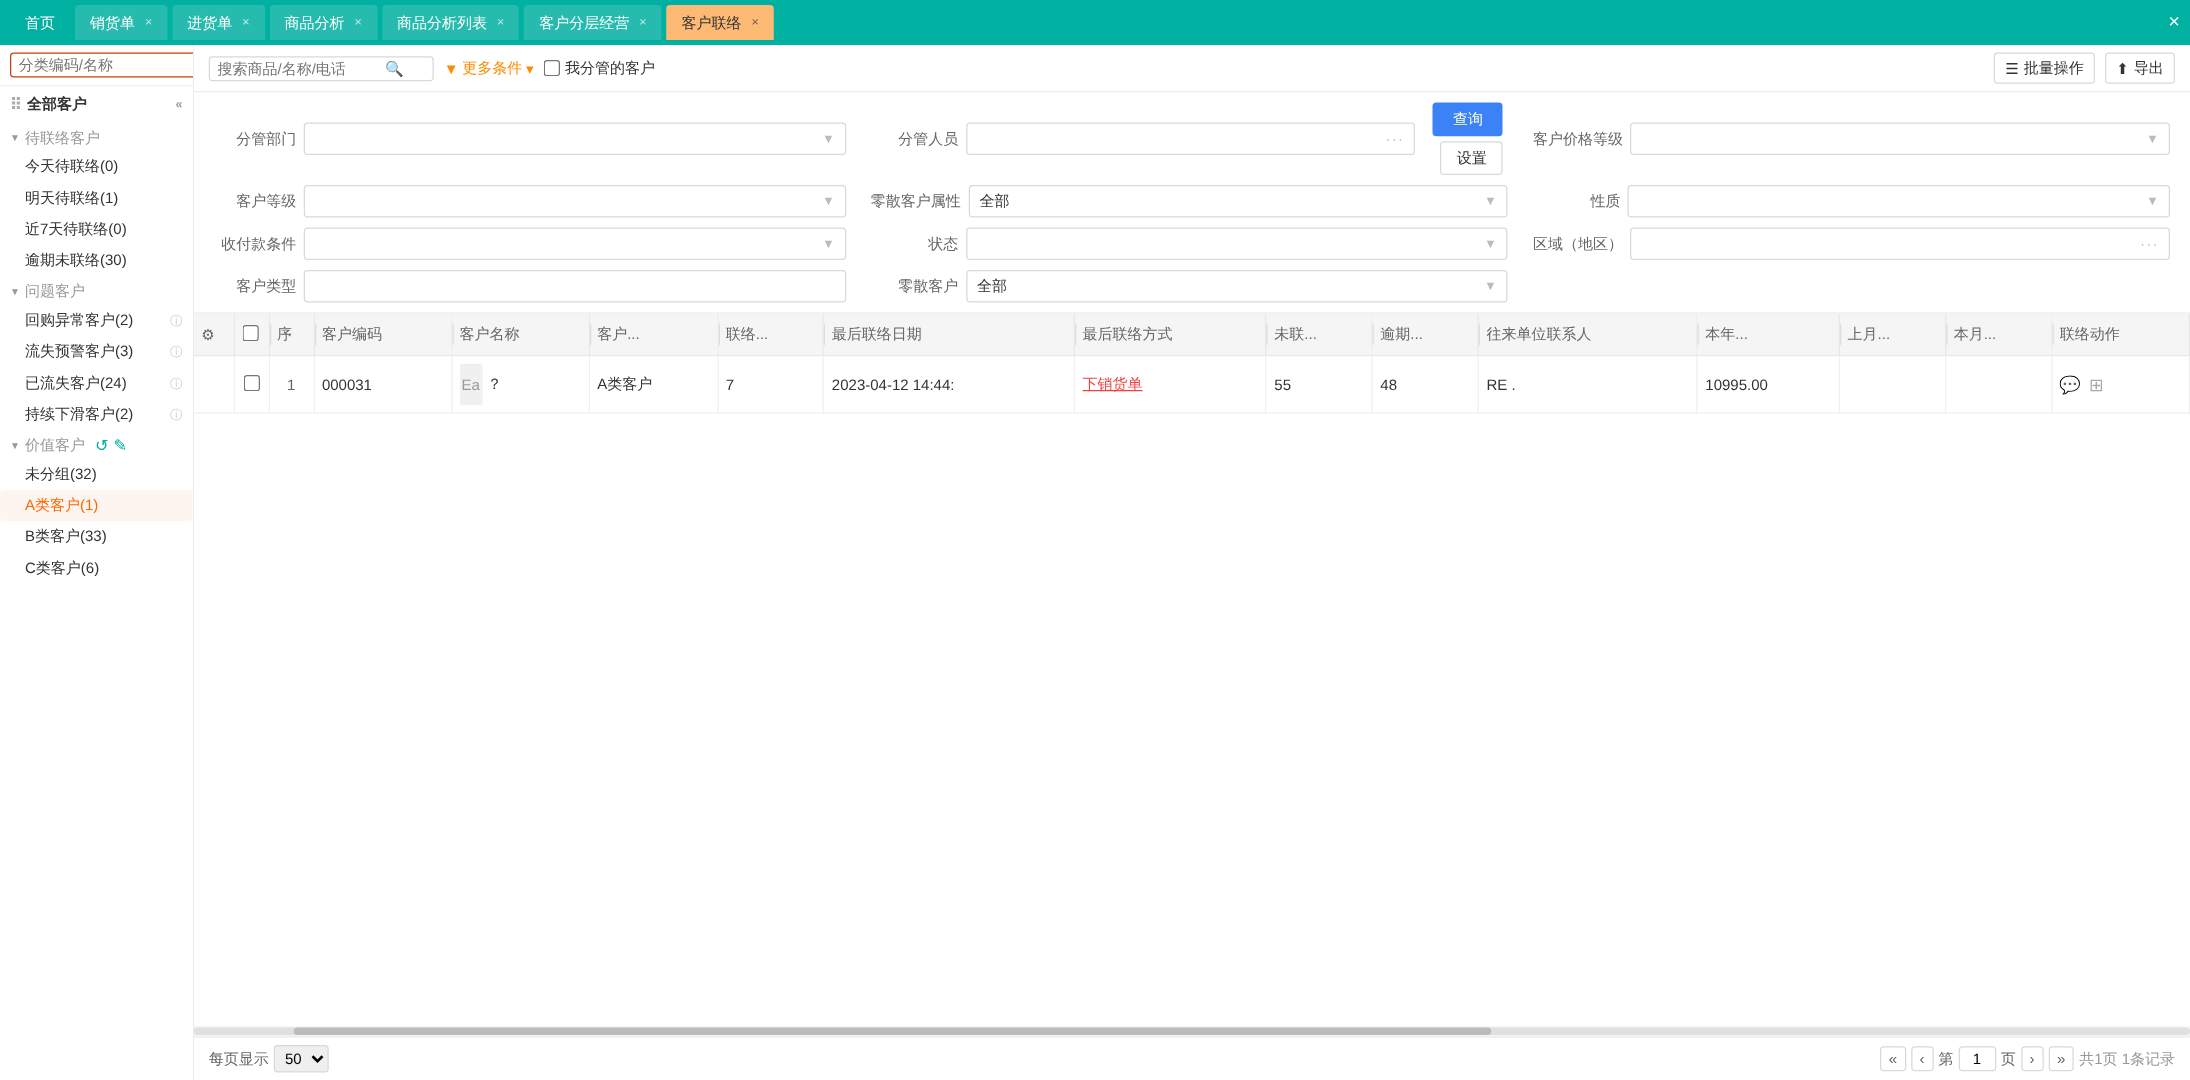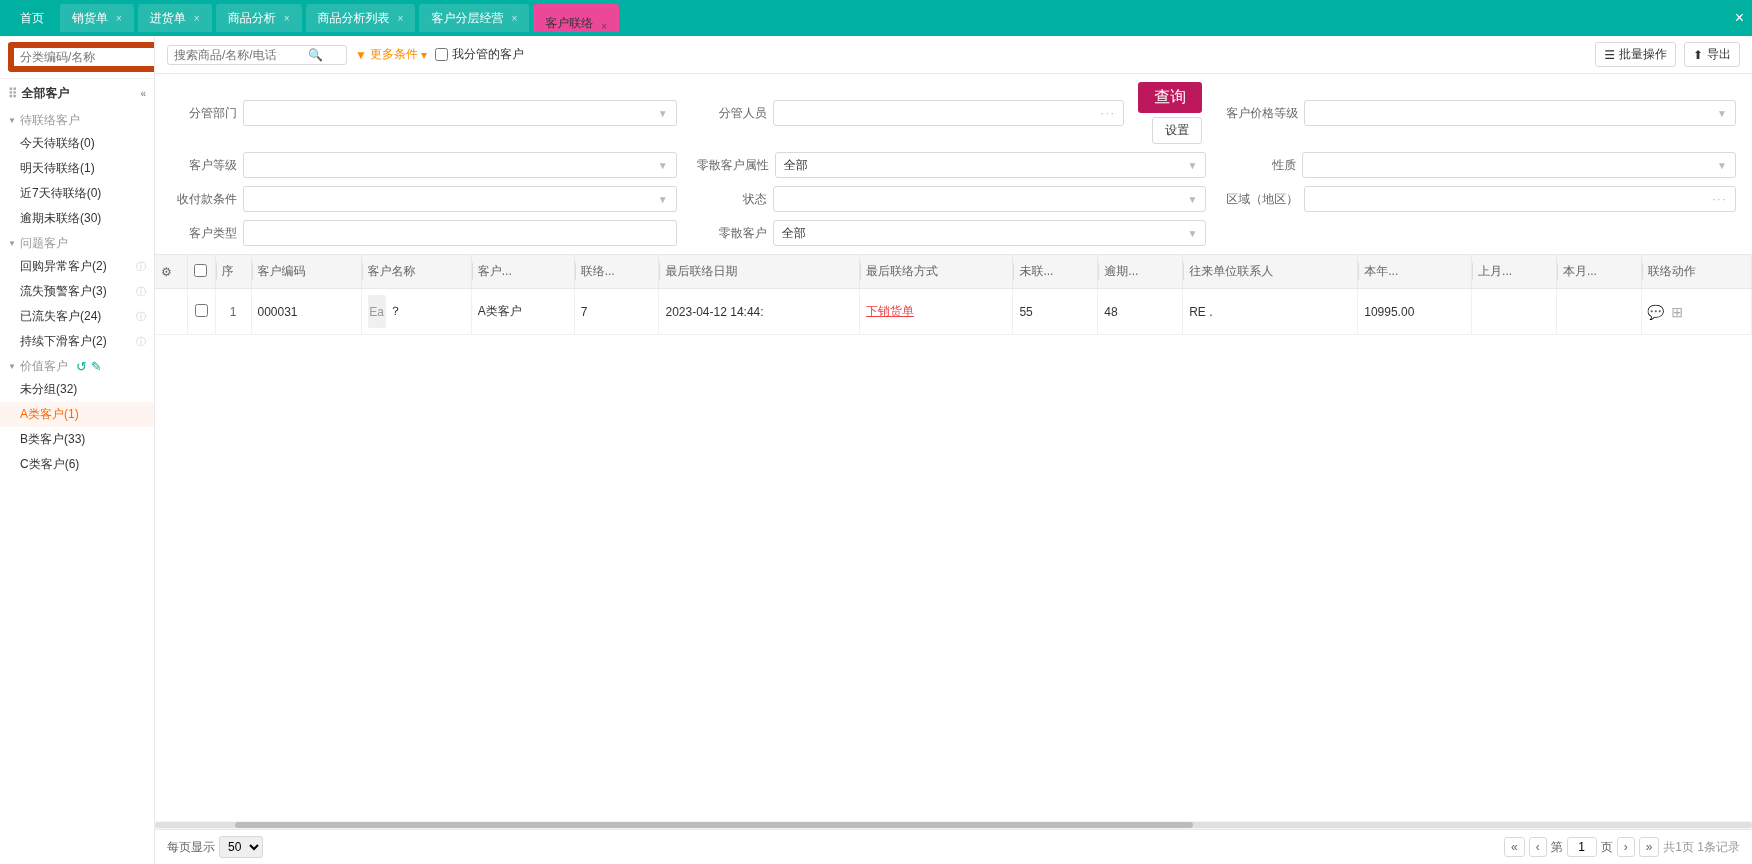"客户联络" .nav-tab.active { align-items: flex-end -> none; background: #ec4899 -> #fdba74 }
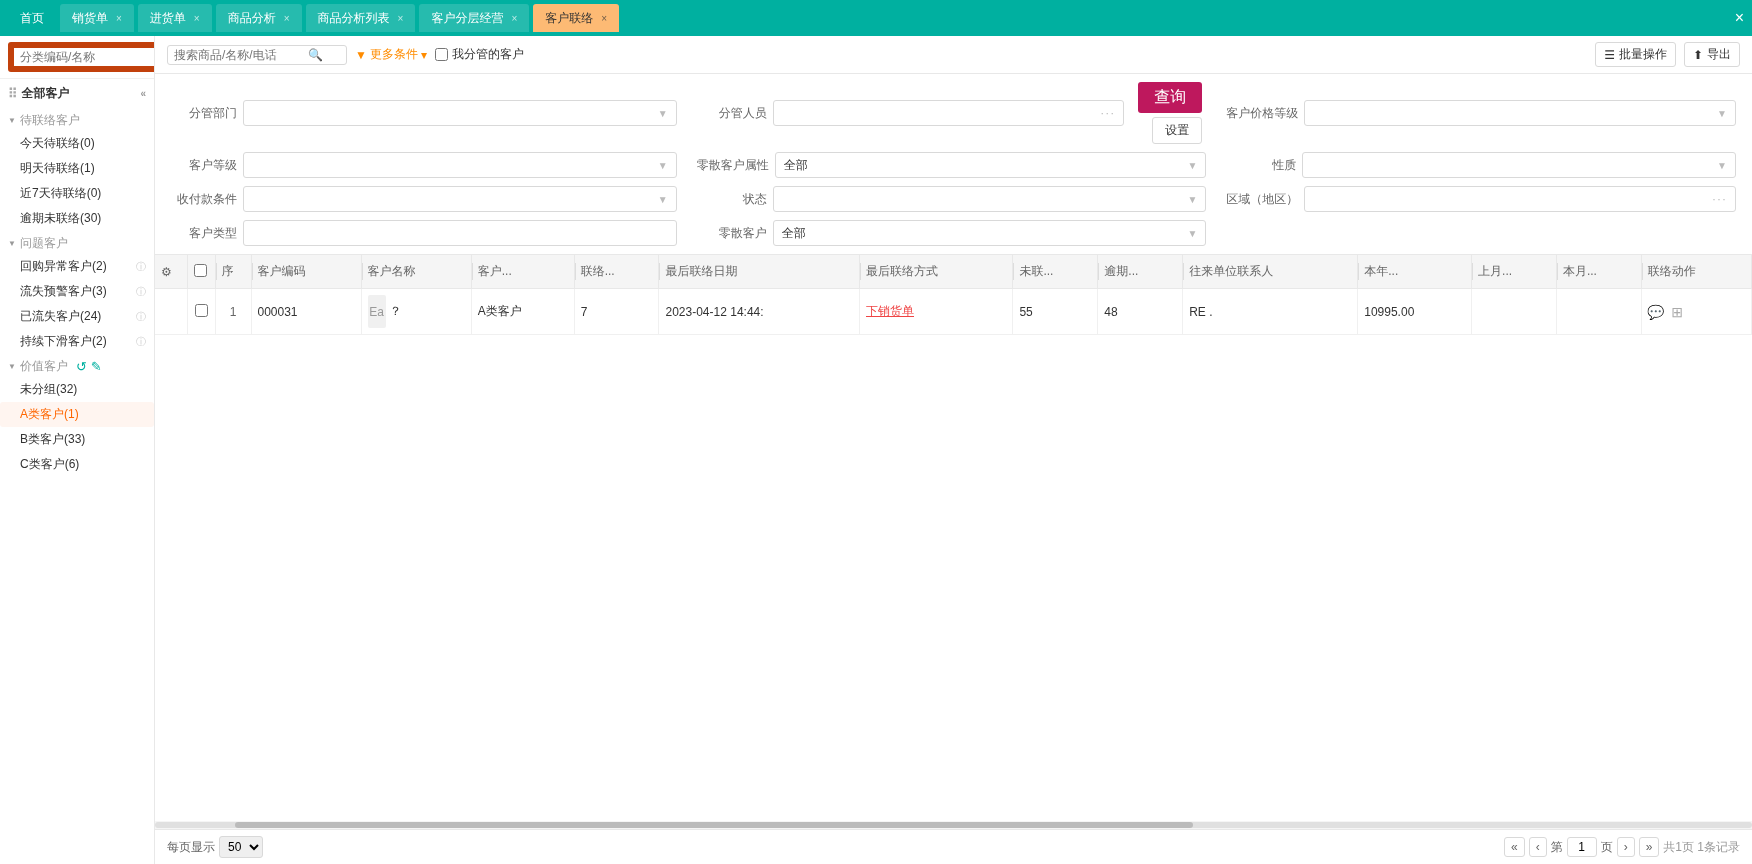"分类编码/名称" .sidebar-search input { border: 6px solid #c2410c -> 1px solid #c2410c }
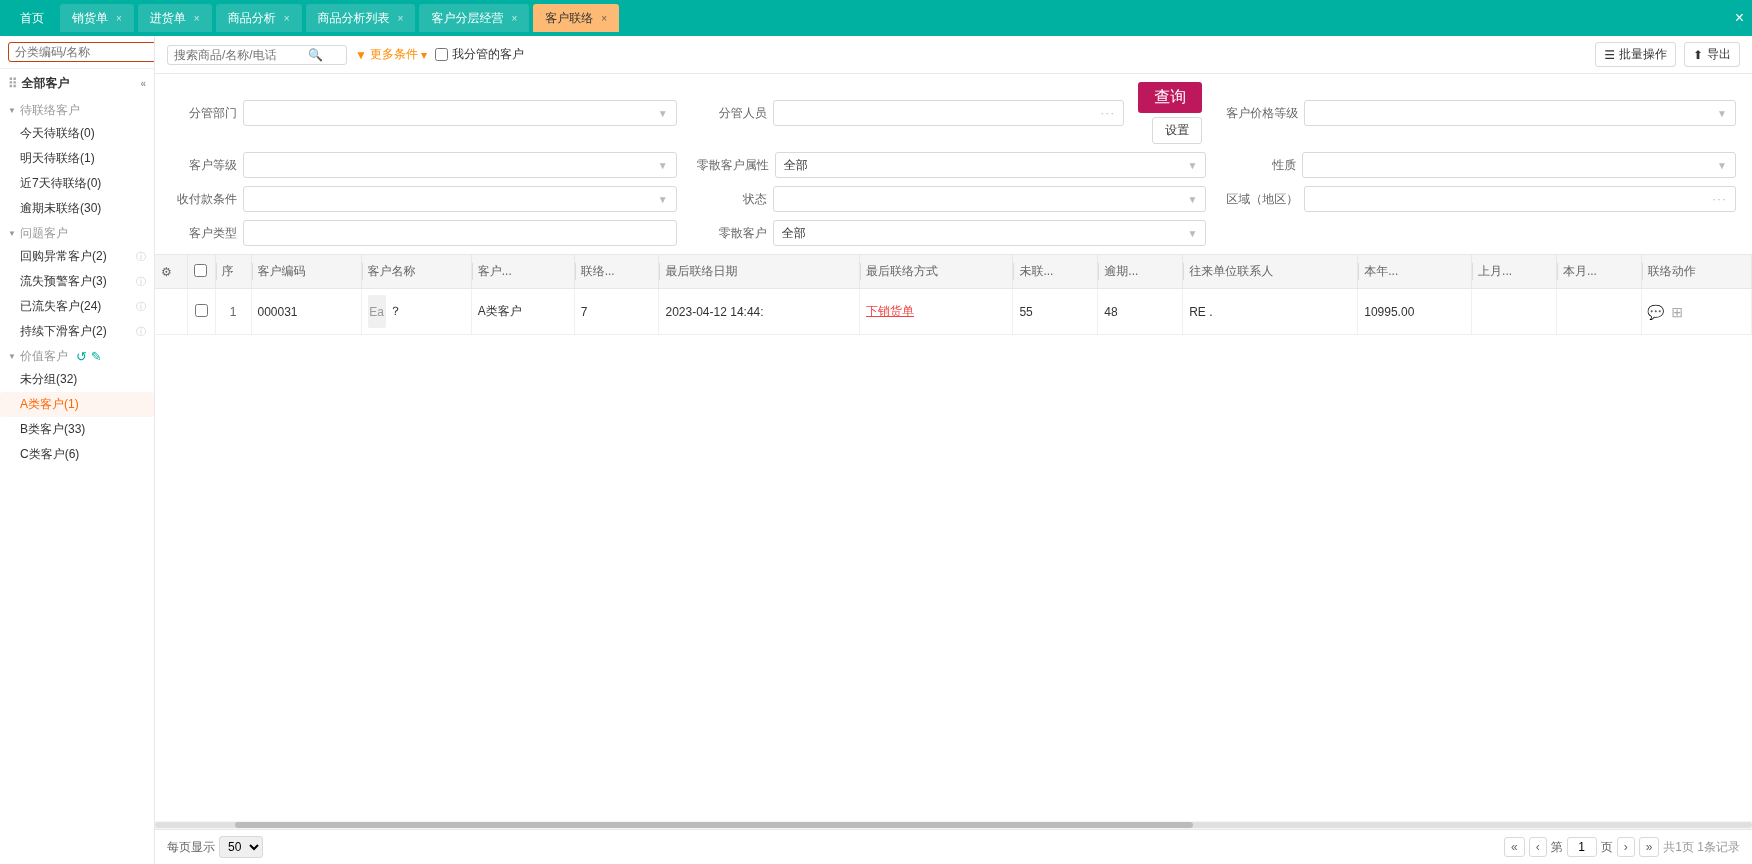"查询" .query-btn { background: #be185d -> #3b82f6; font-size: 16px -> 12px }
